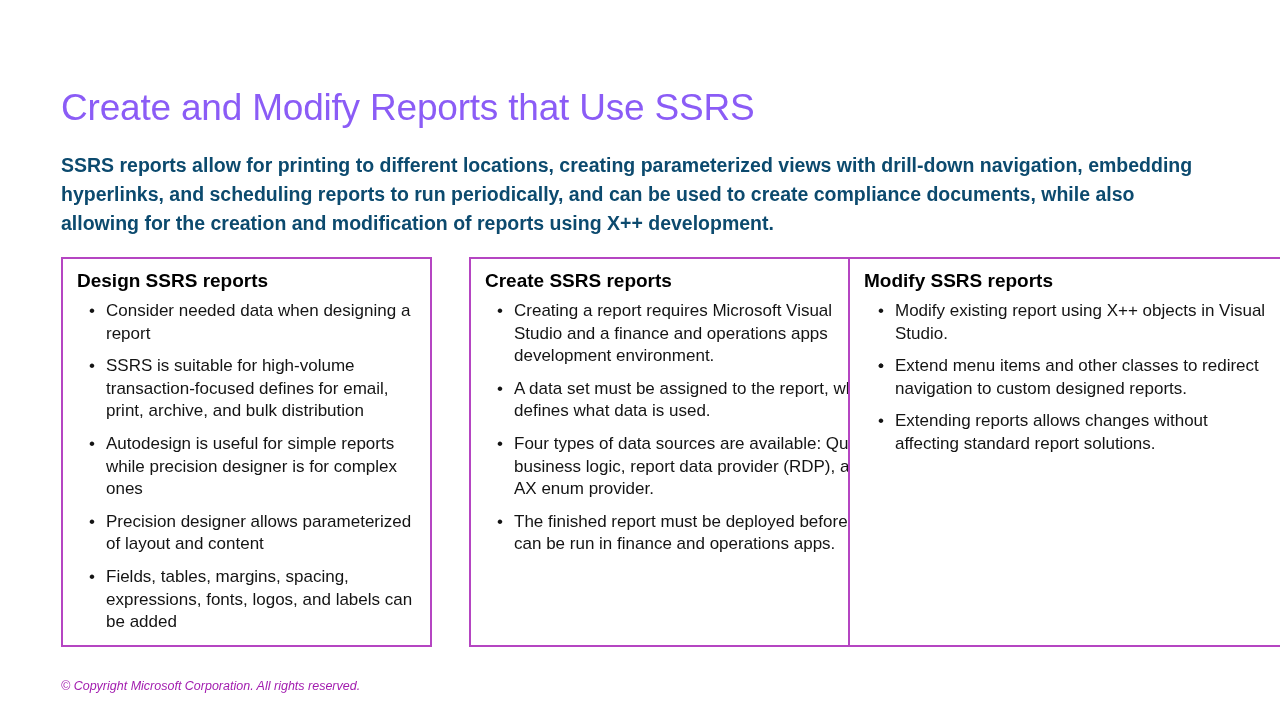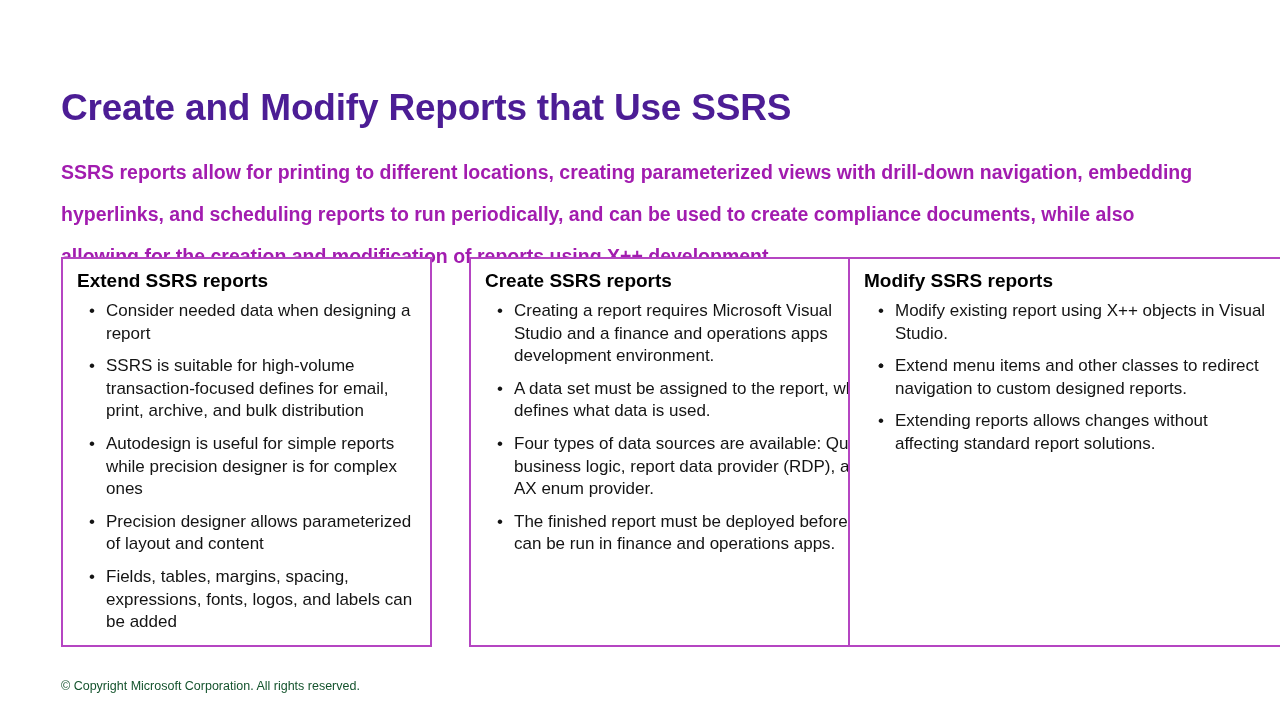"Create and Modify Reports that" .slide-title { color: #4c1d95 -> #8b5cf6; font-weight: bold -> normal }
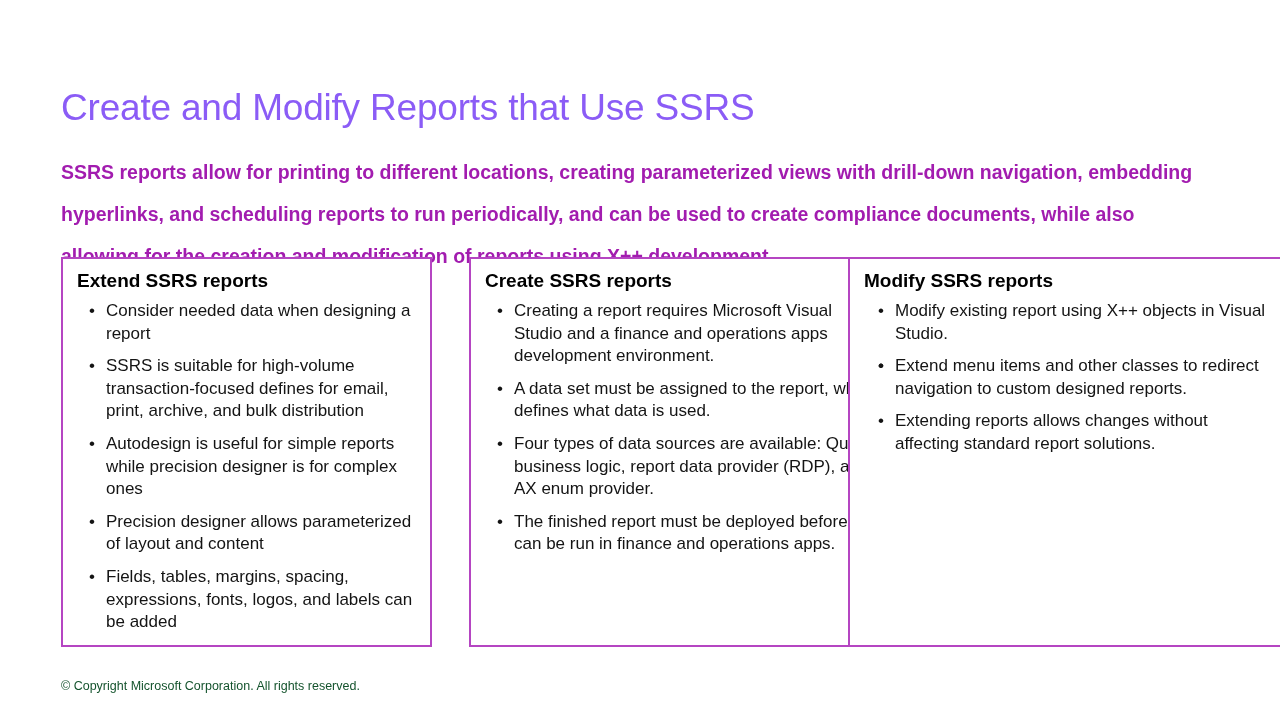"SSRS reports allow for printing" .slide-subtitle { color: #a21caf -> #0c4a6e; line-height: 42px -> 29px }
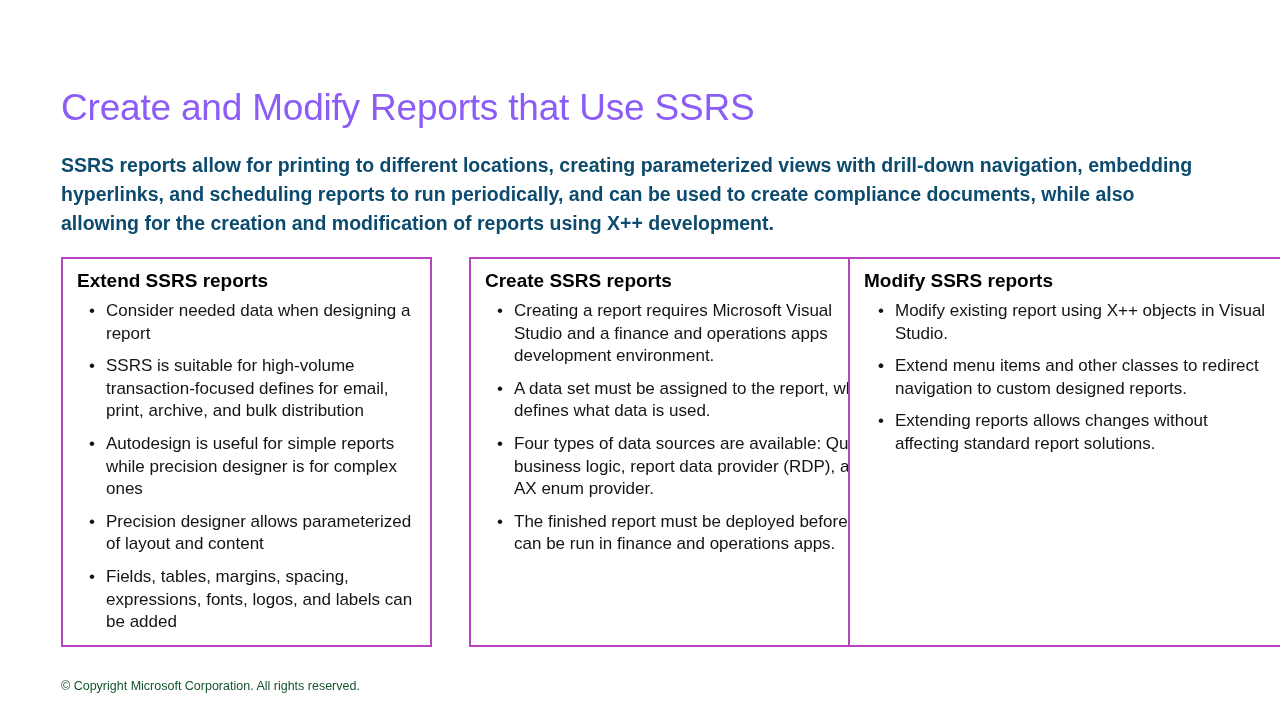"Extend SSRS reports" div.card-title { text: Extend -> Design }
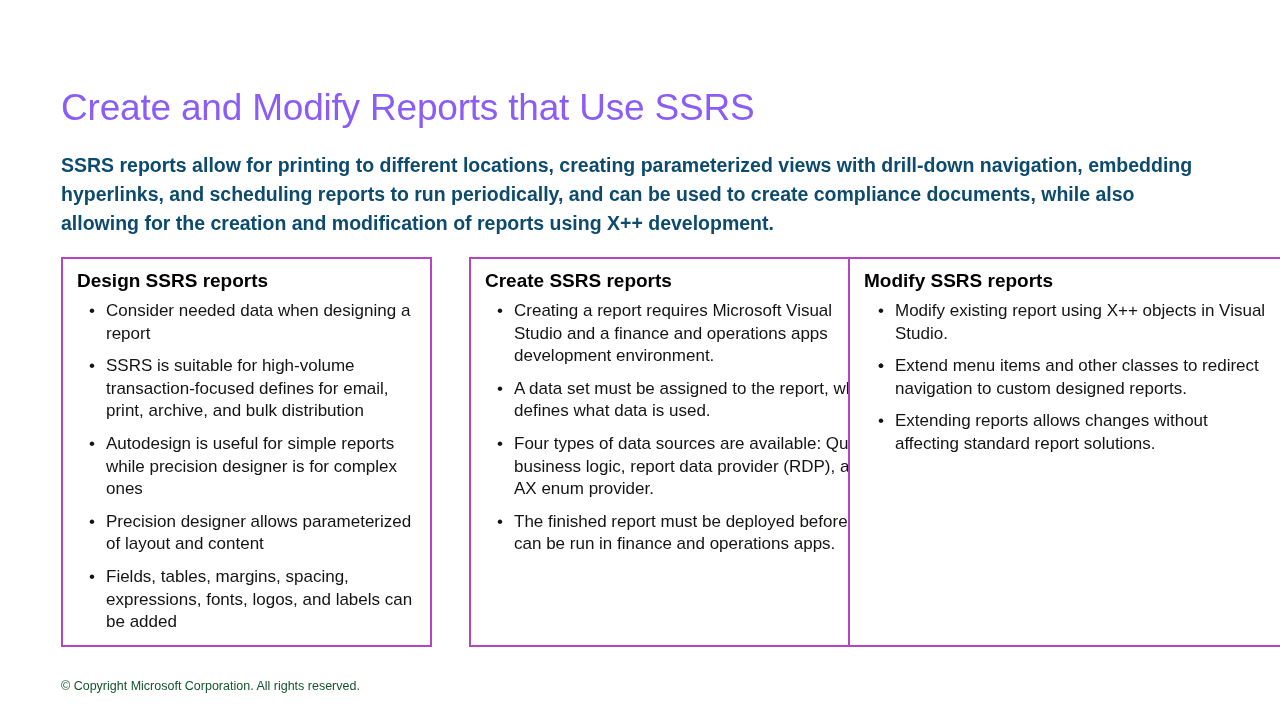"© Copyright Microsoft Corporation. All" .footer-copyright { color: #14532d -> #a21caf; font-style: none -> italic }
